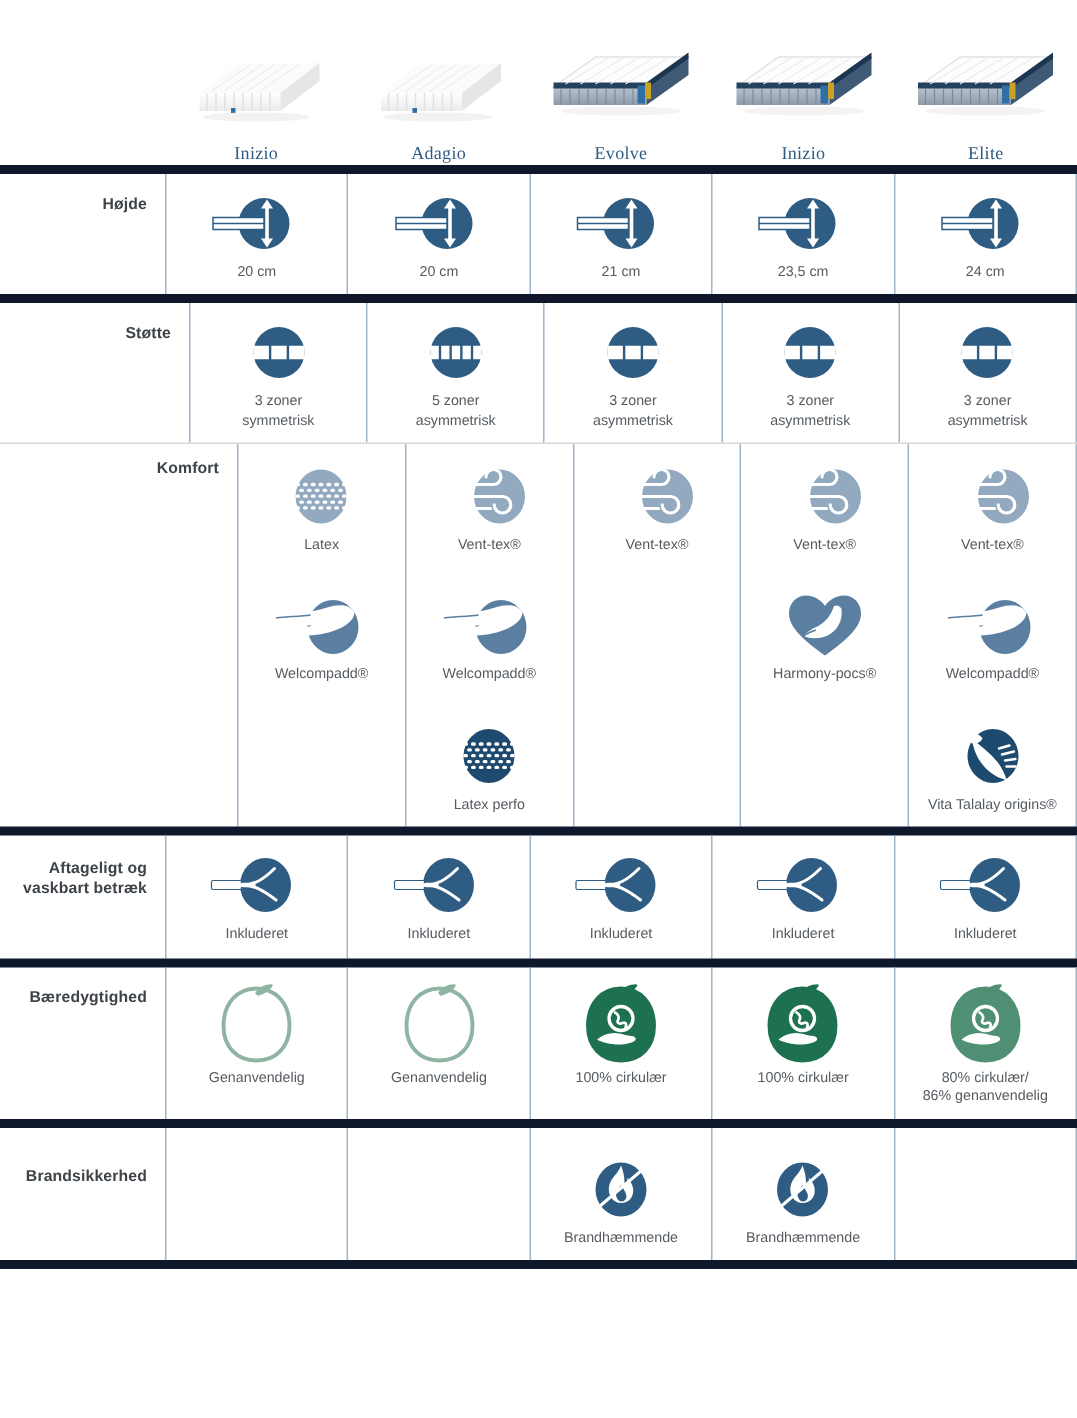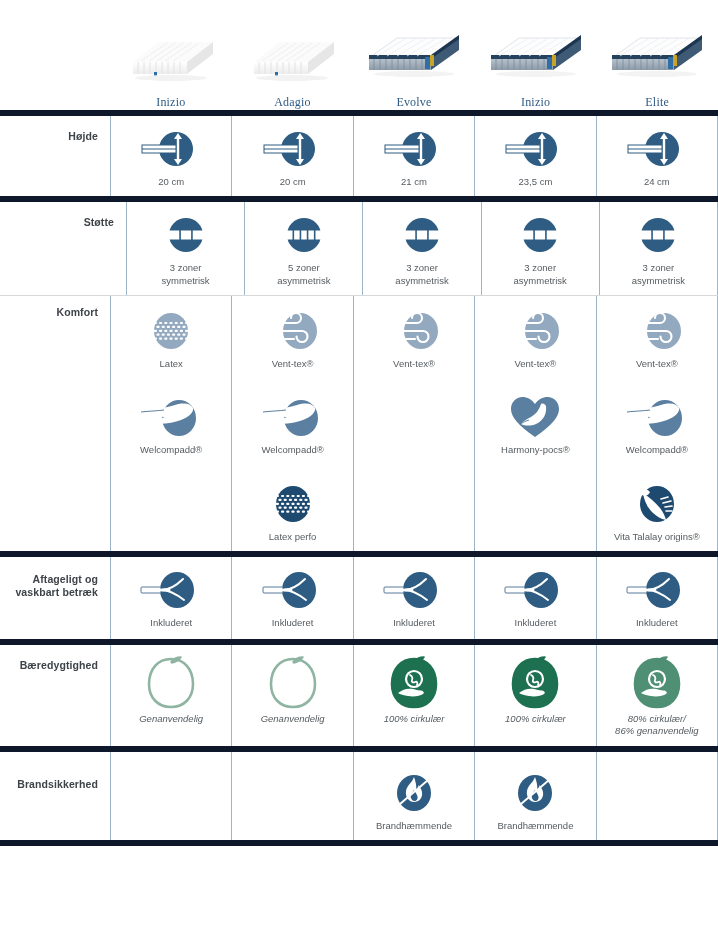"Komfort" .r-komfort { padding-left: none -> 48px }
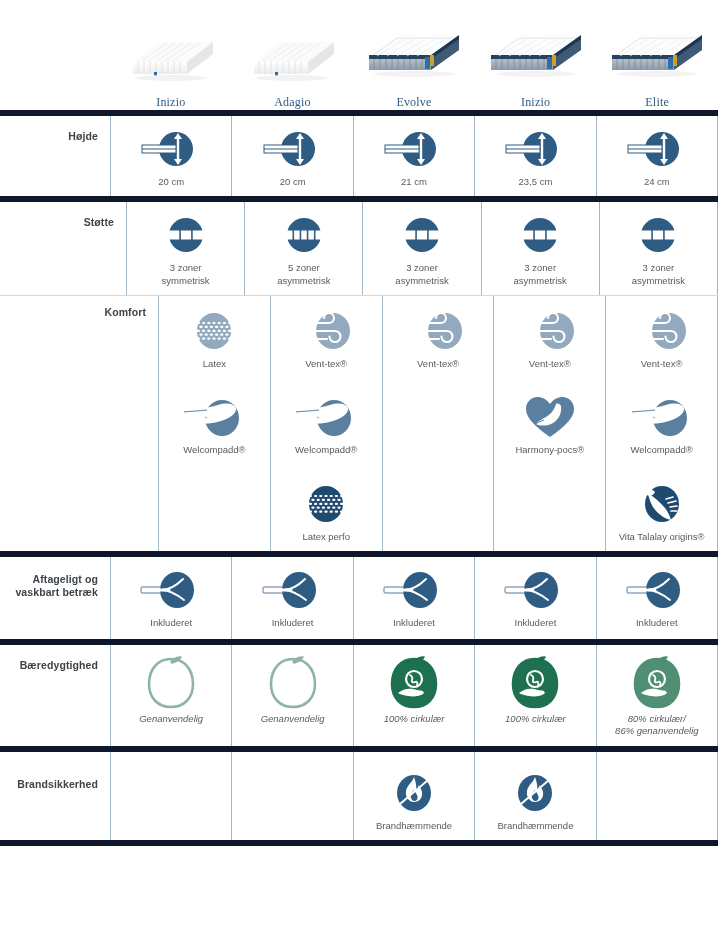"Genanvendelig" .r-baered .cell { font-style: italic -> none }
